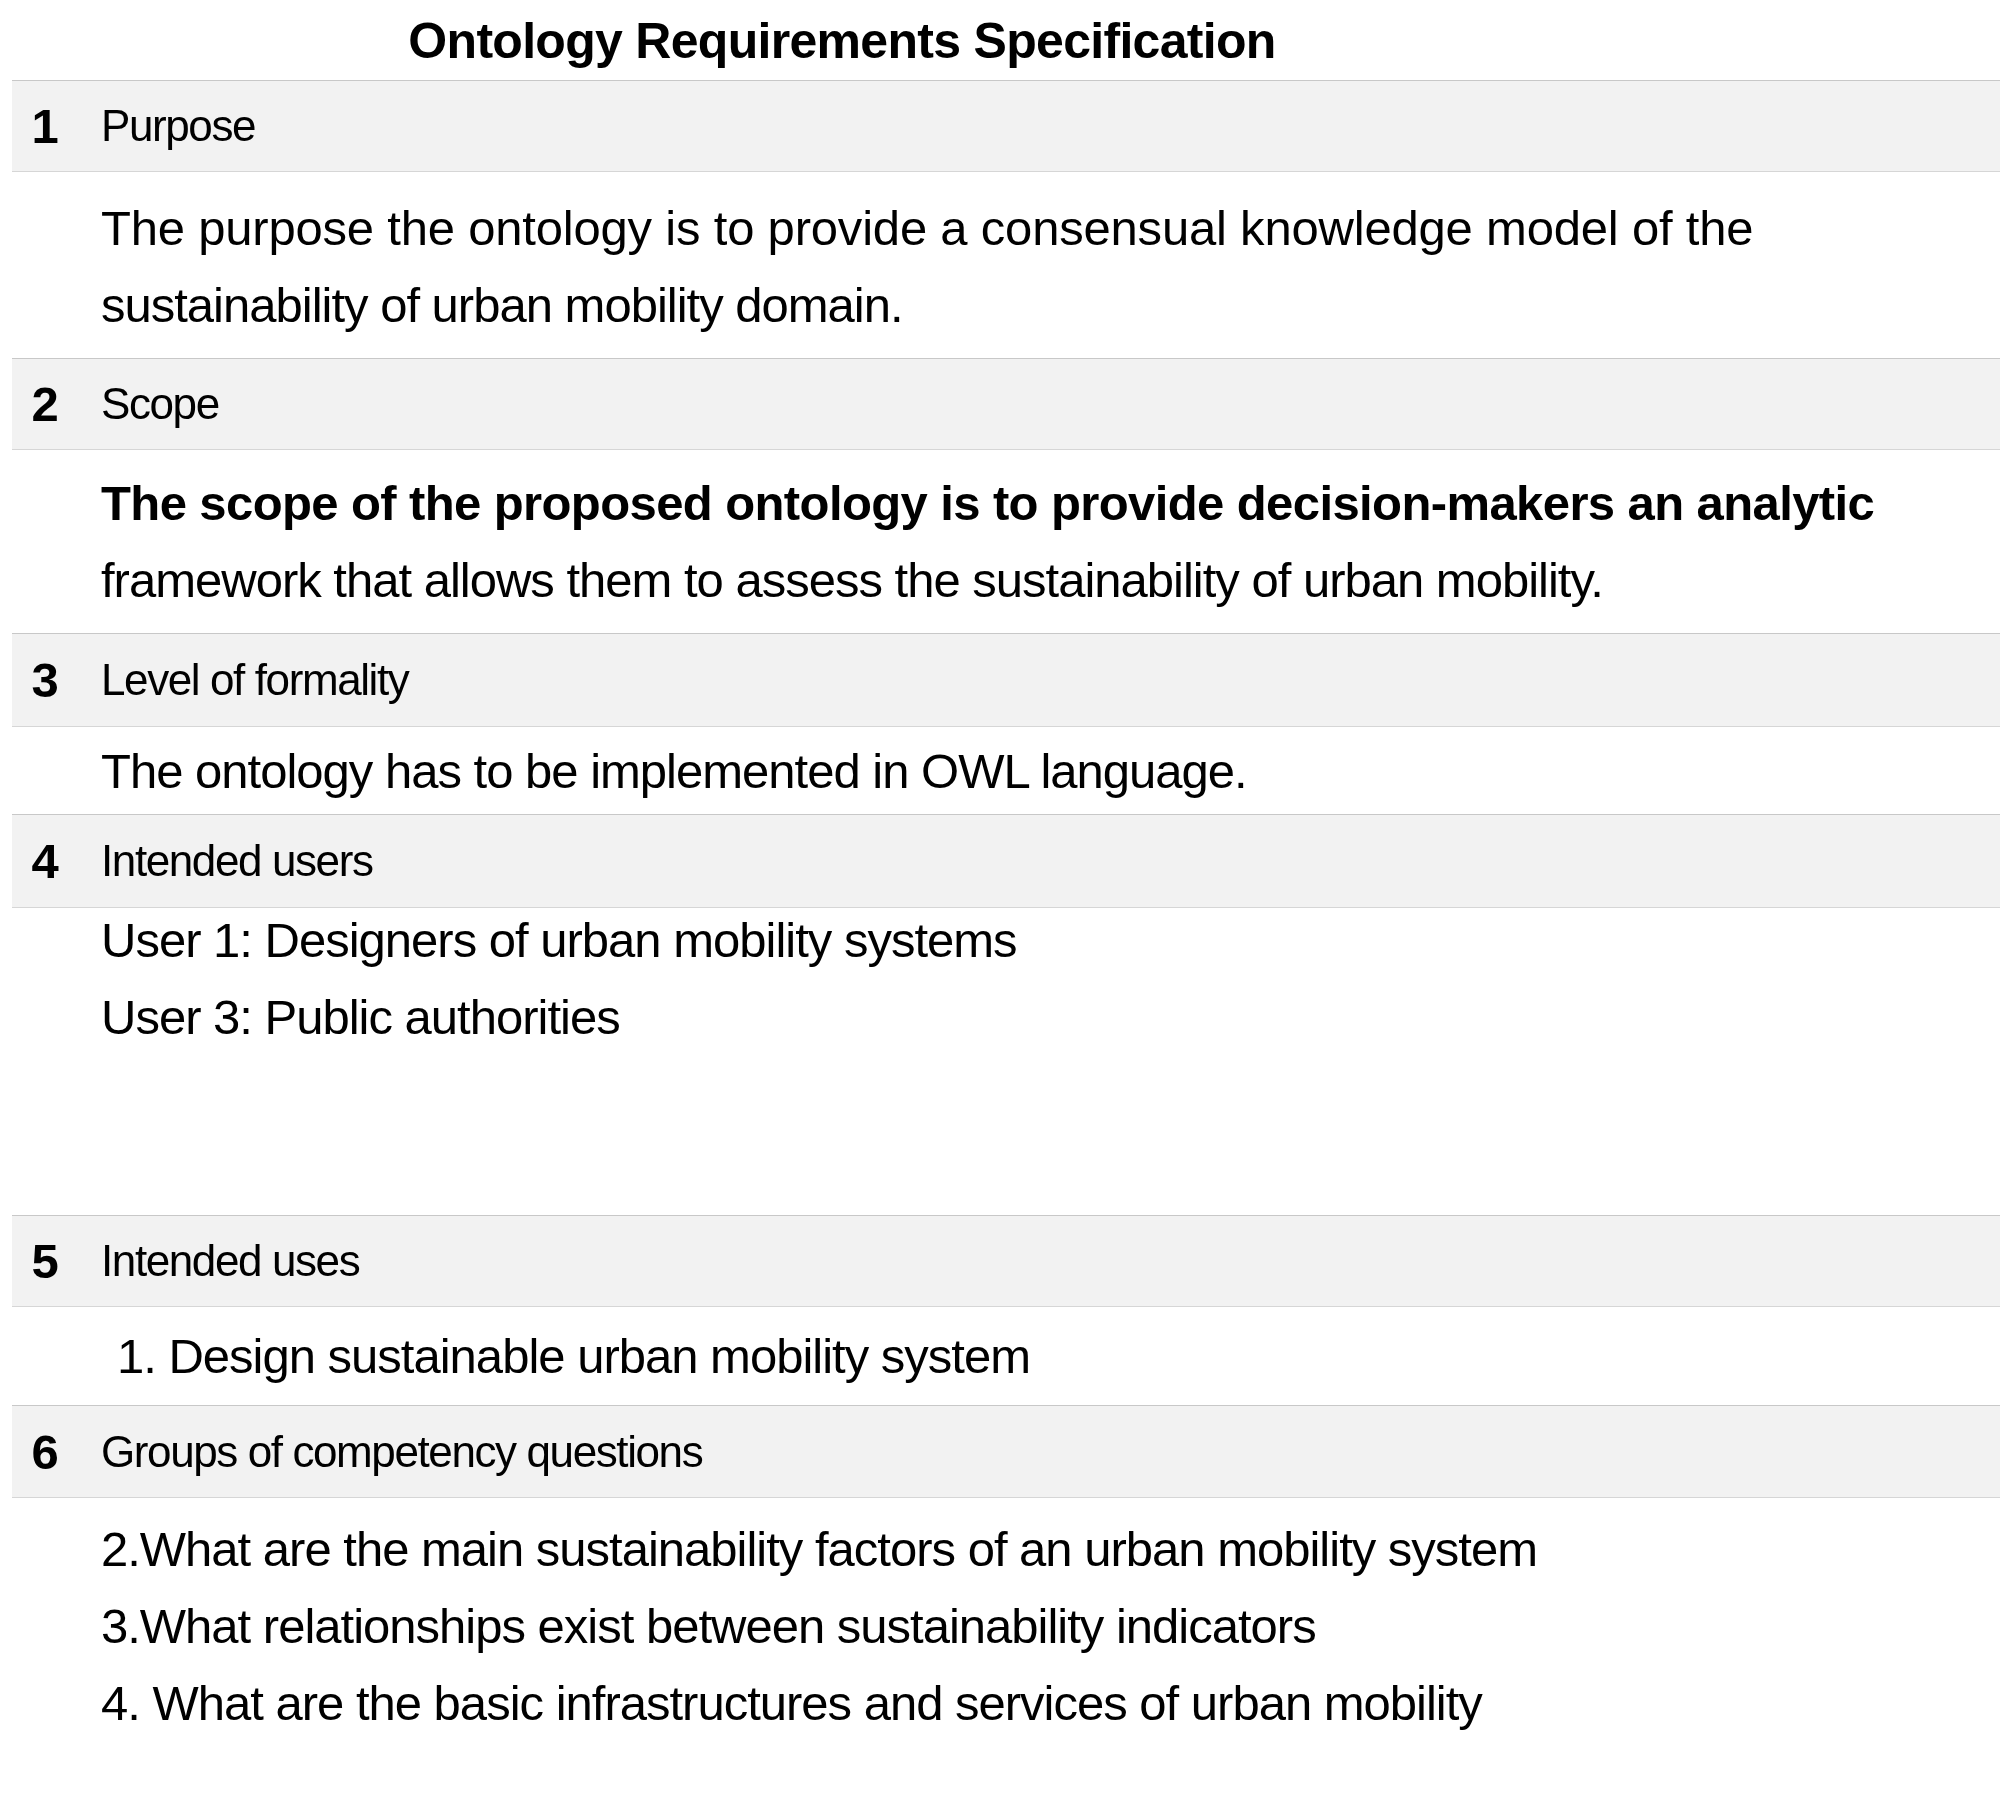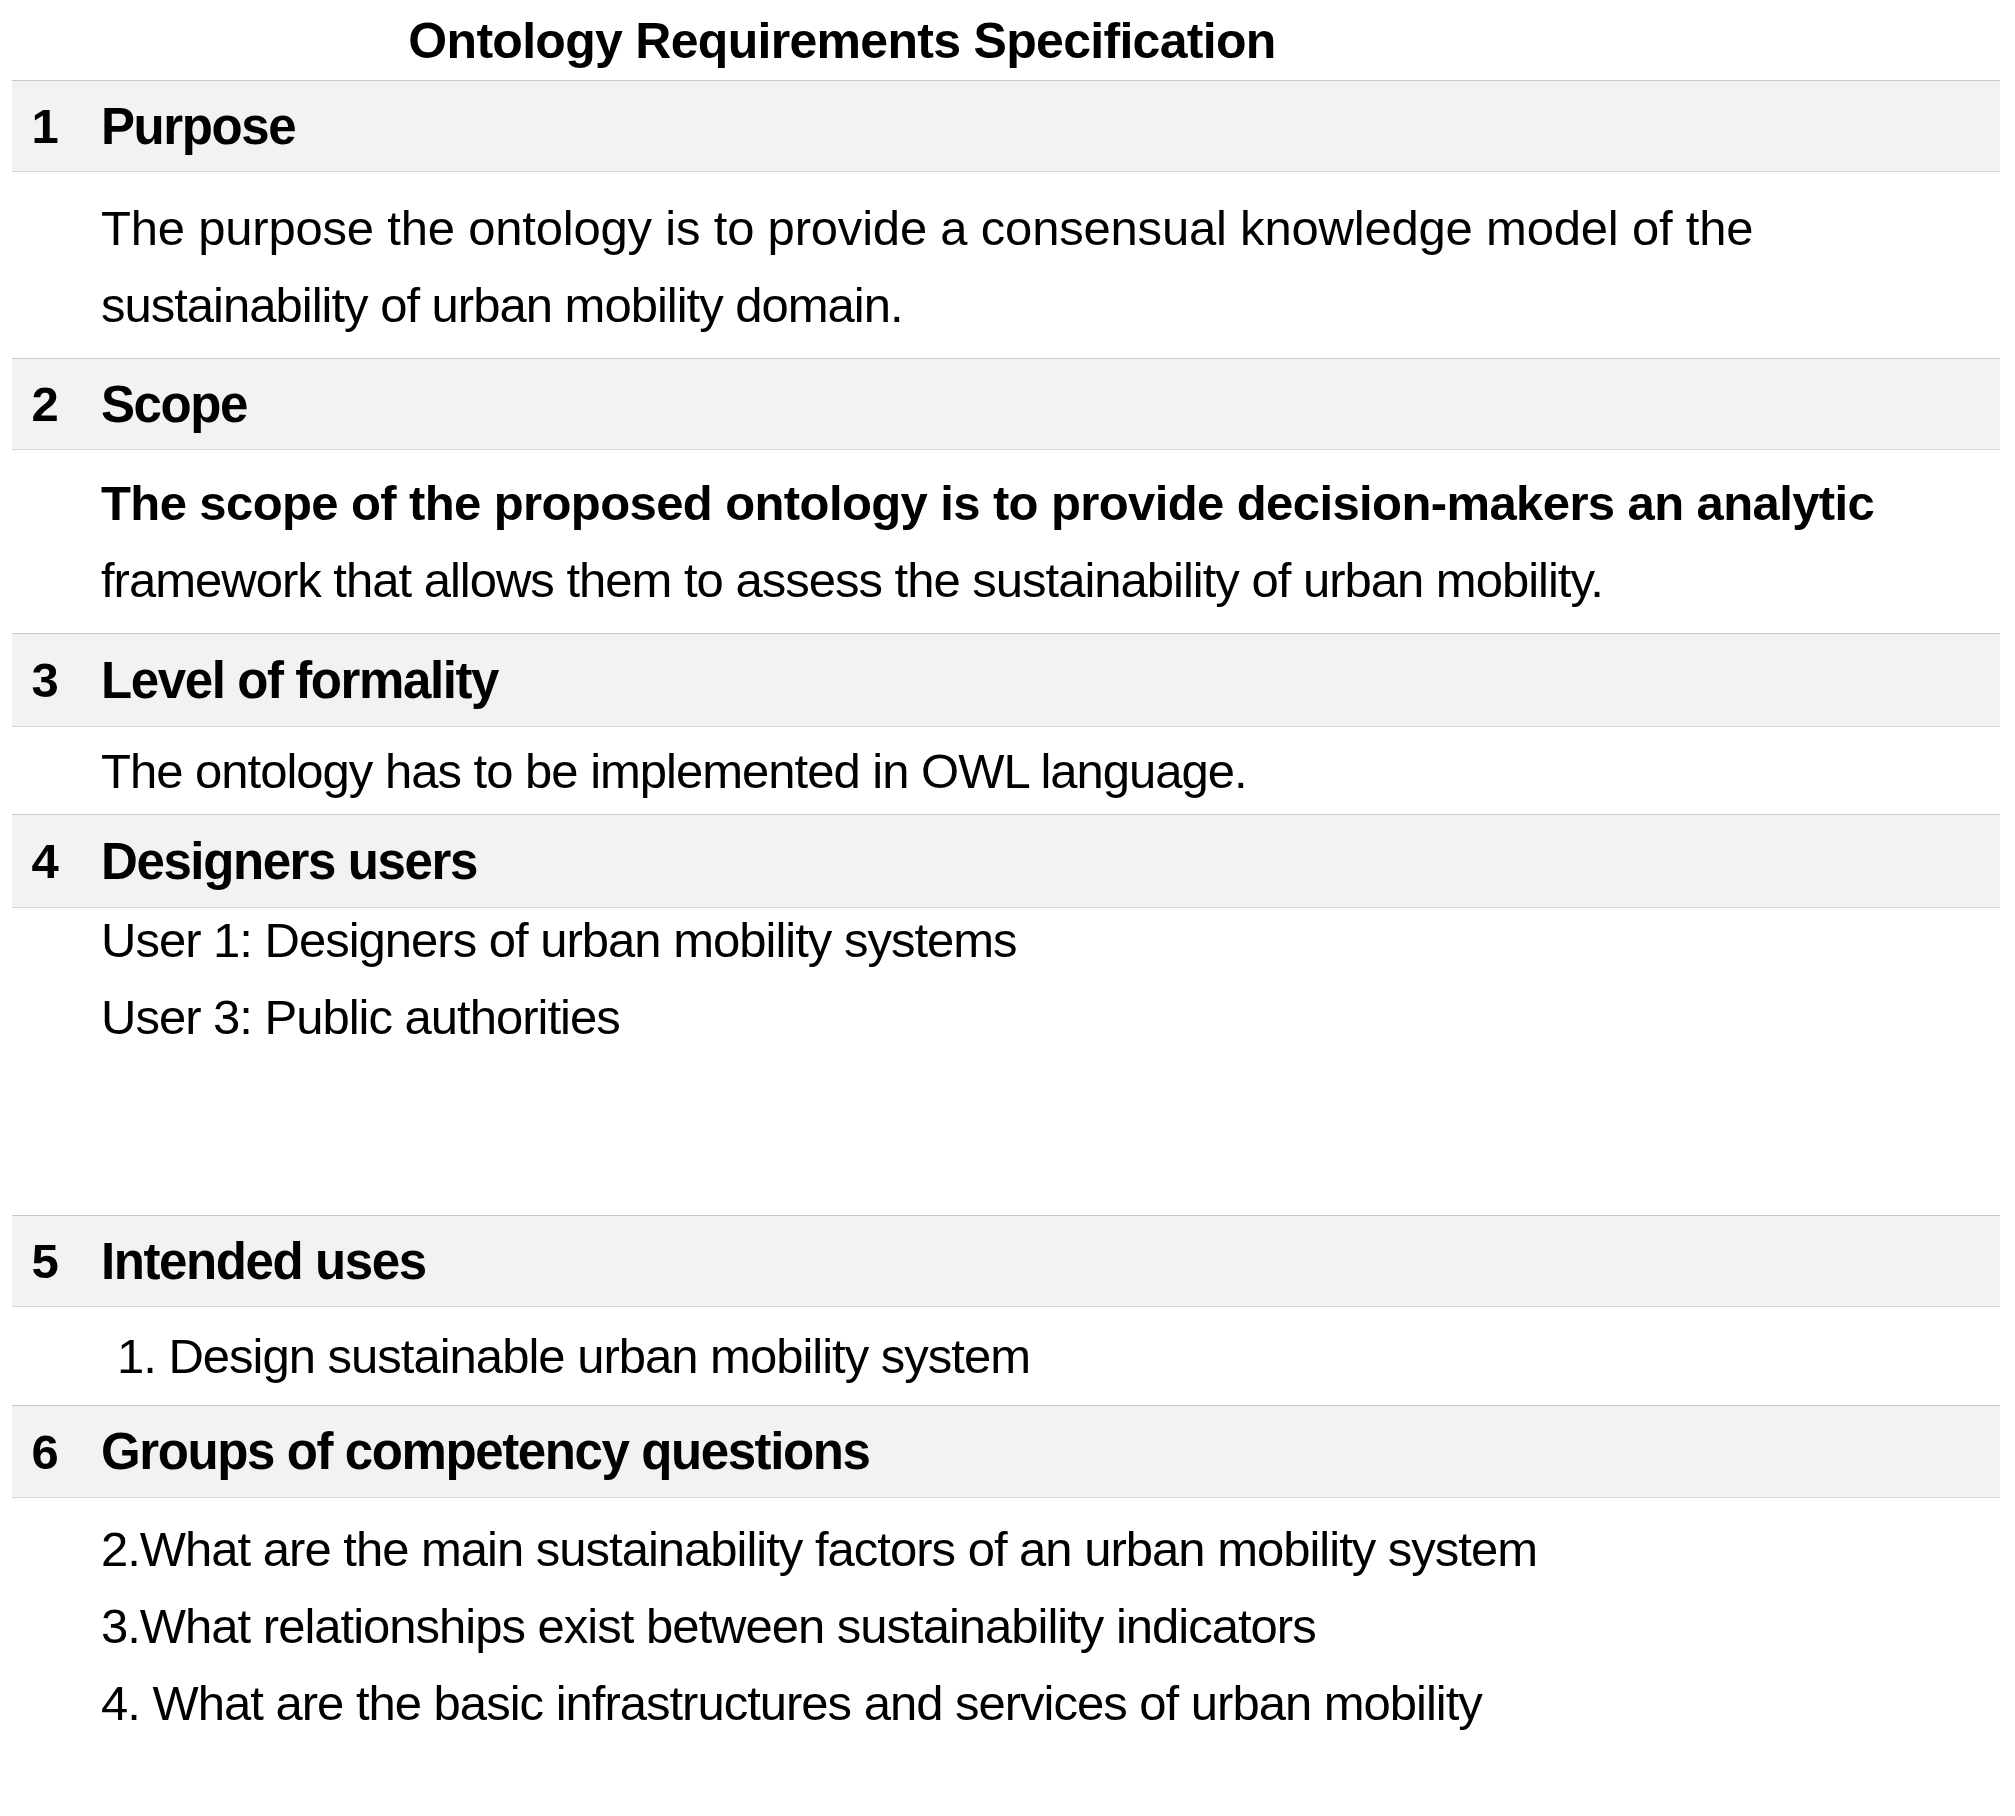"Purpose" .hdr .lbl { font-size: 51px -> 44px; font-weight: bold -> normal }
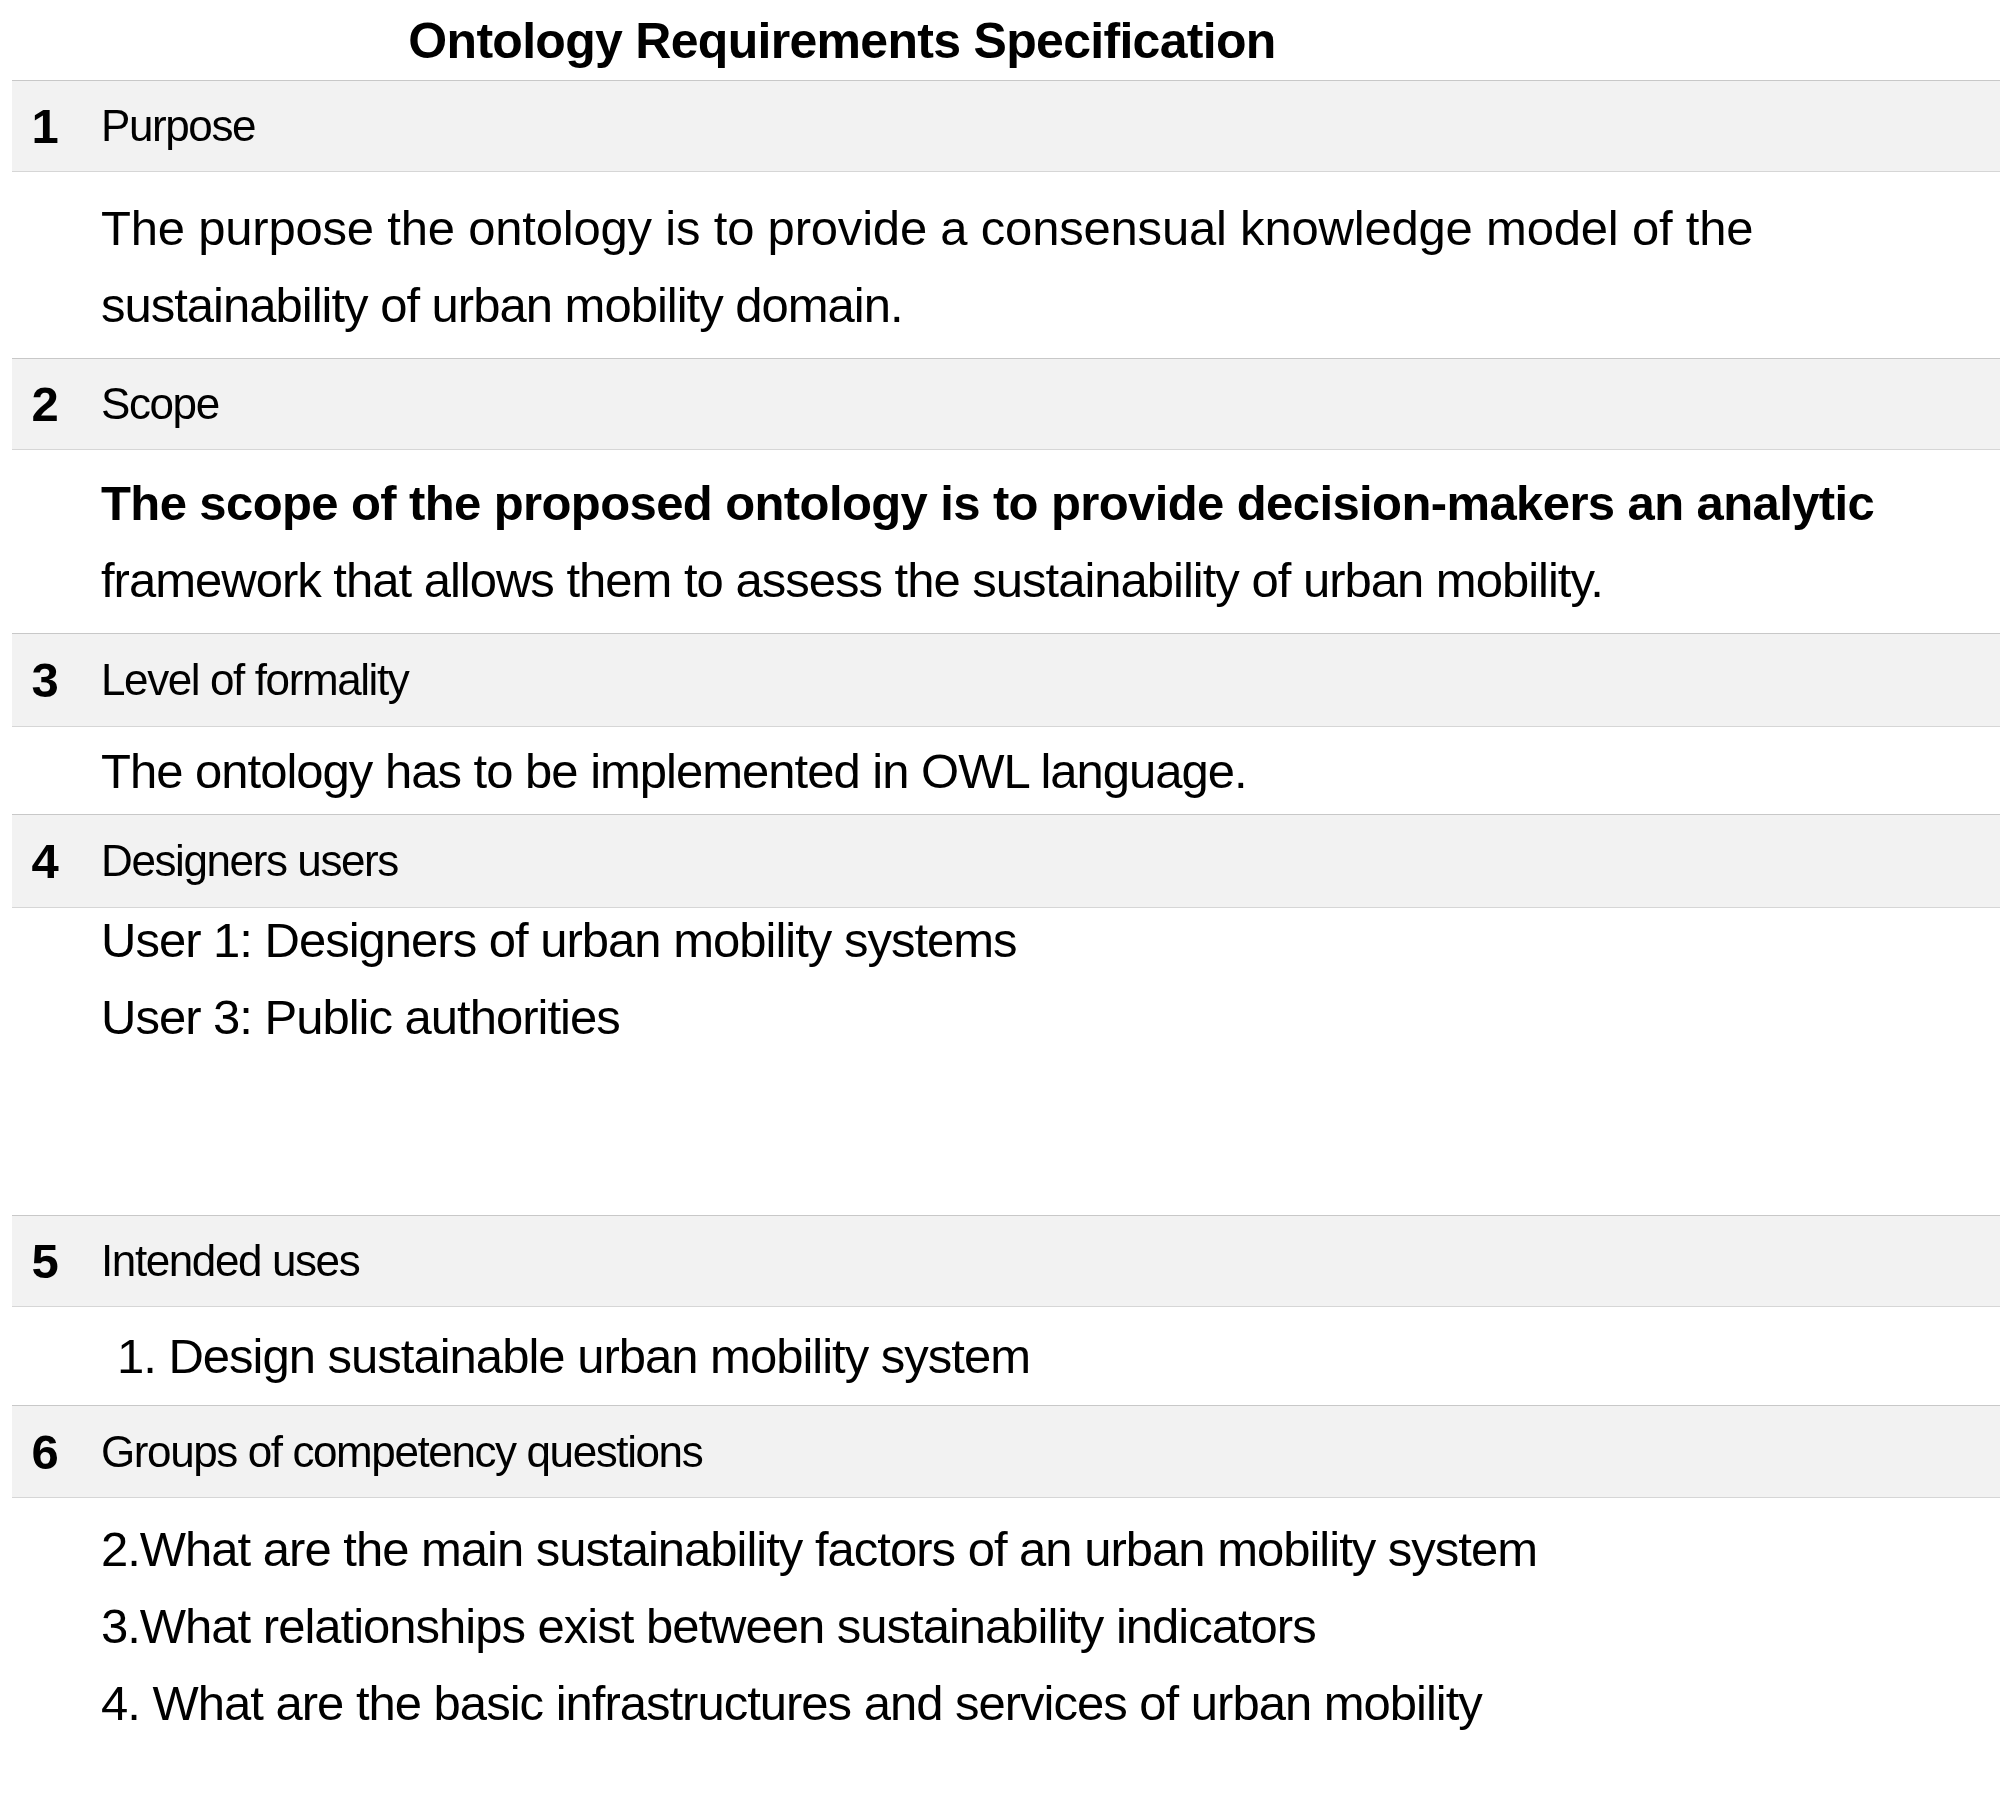"Designers users" span.lbl { text: Designers -> Intended }
